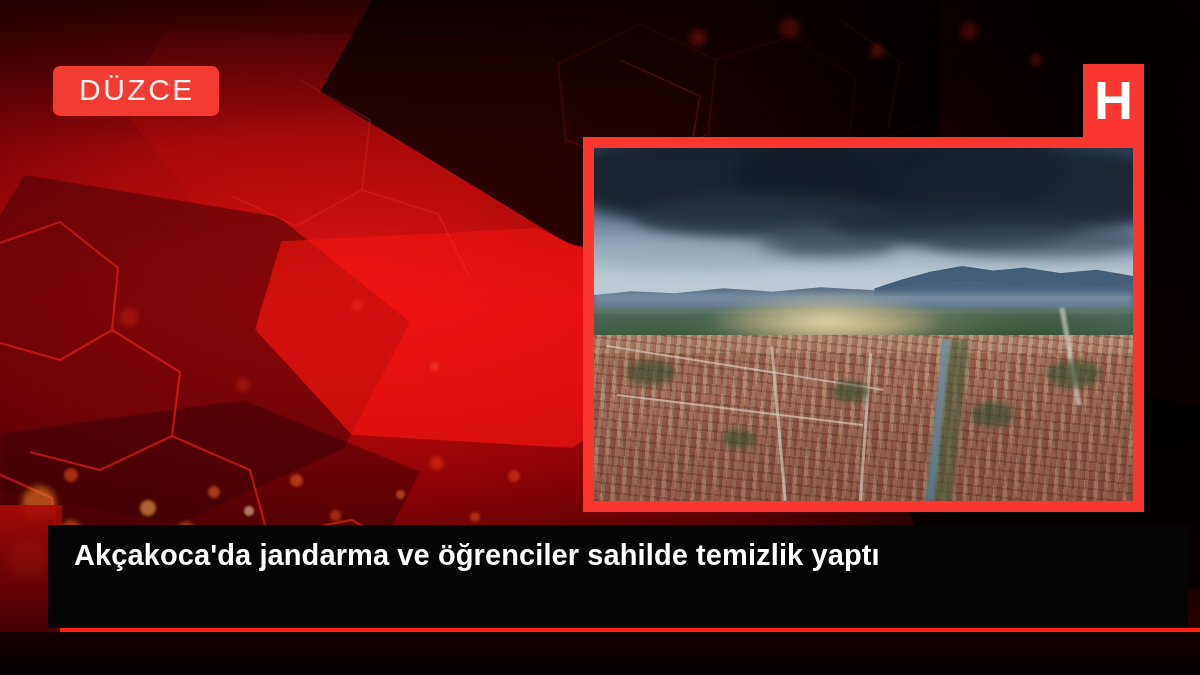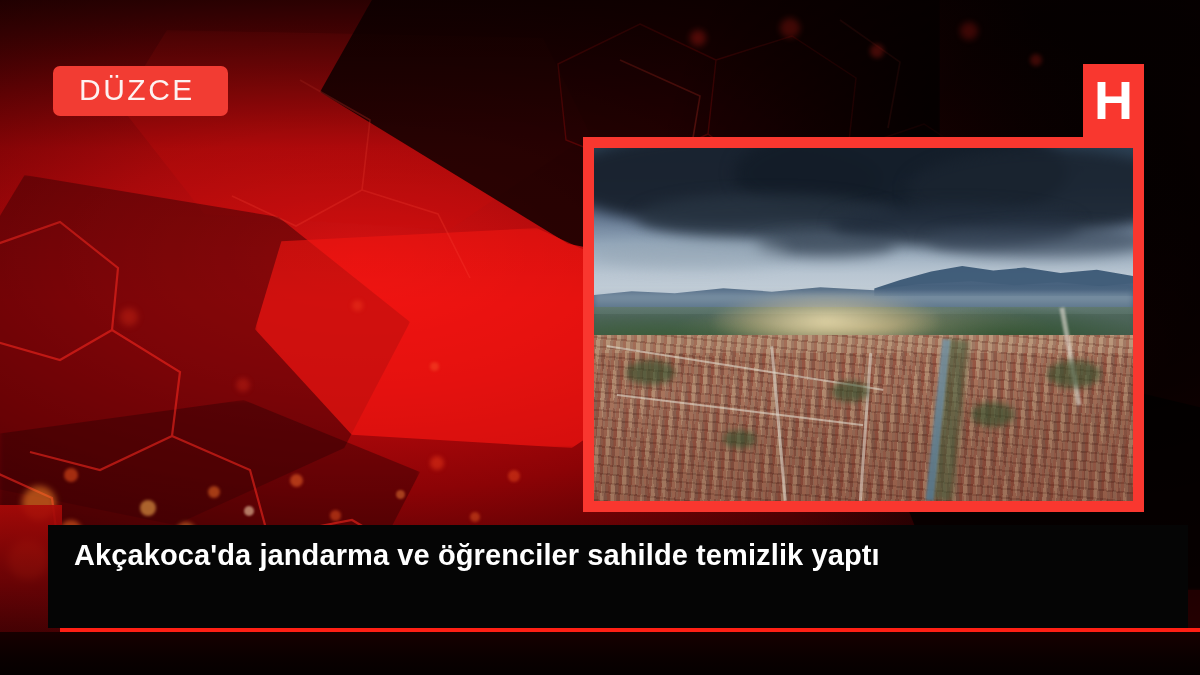"DÜZCE" .badge { padding: 9px 33px 11px 26px -> 9px 24px 11px 26px }
